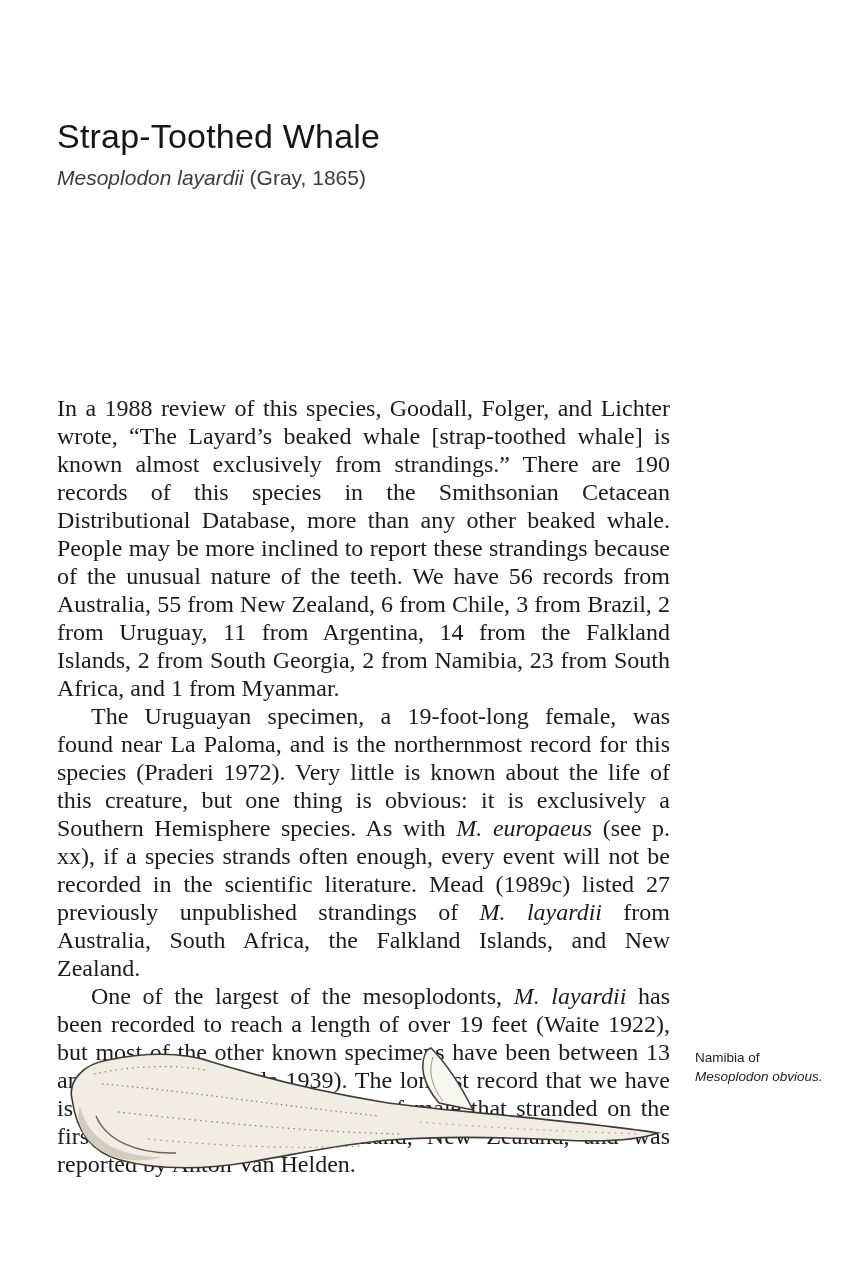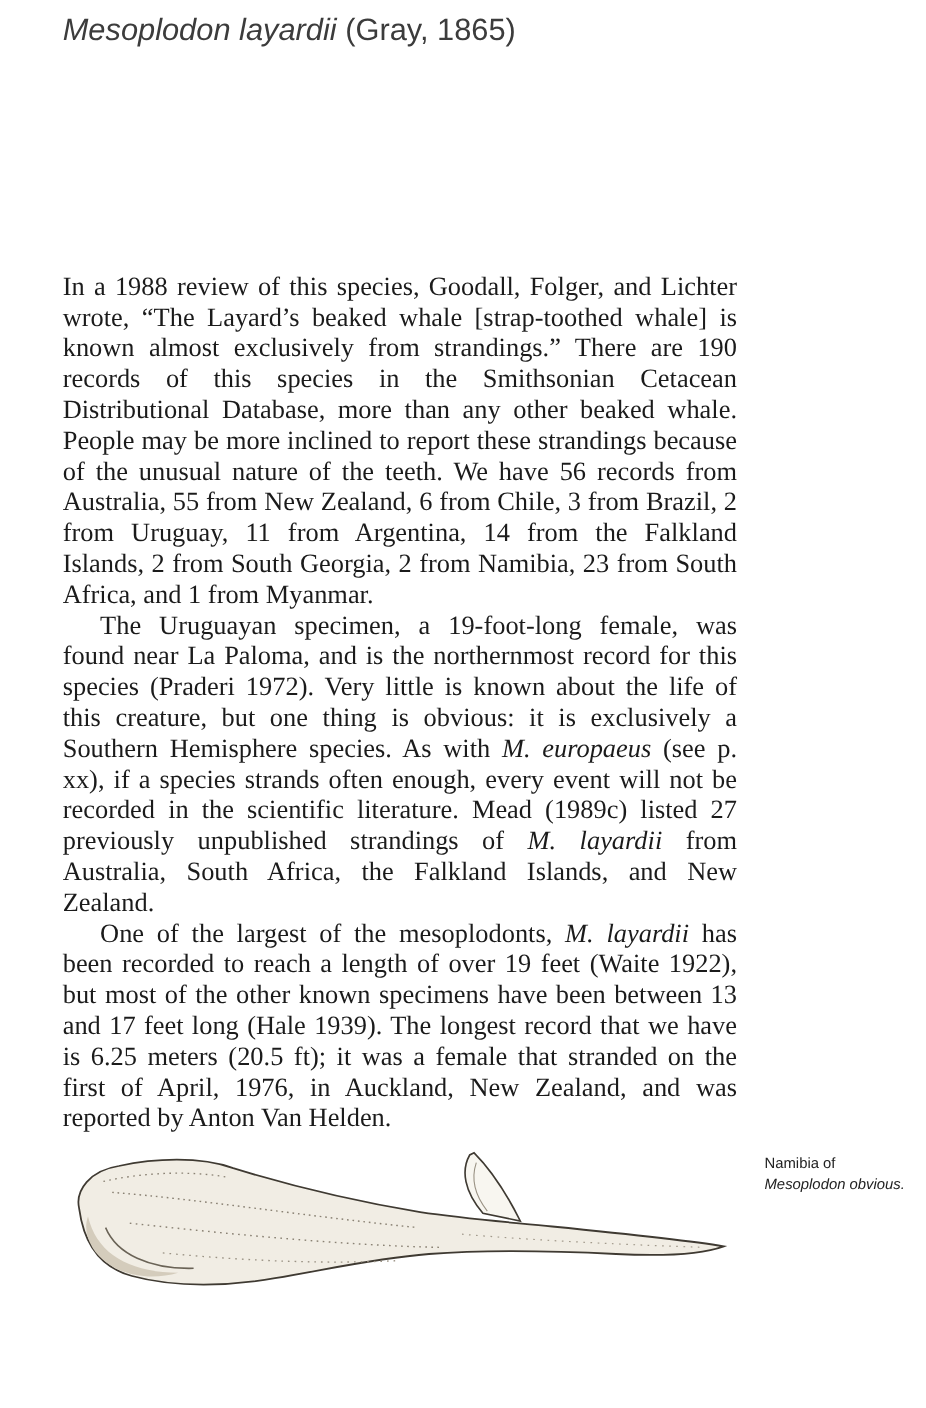"Strap-Toothed Whale" h1.title { html: none -> <h1>Strap-Toothed Whale</h1> }
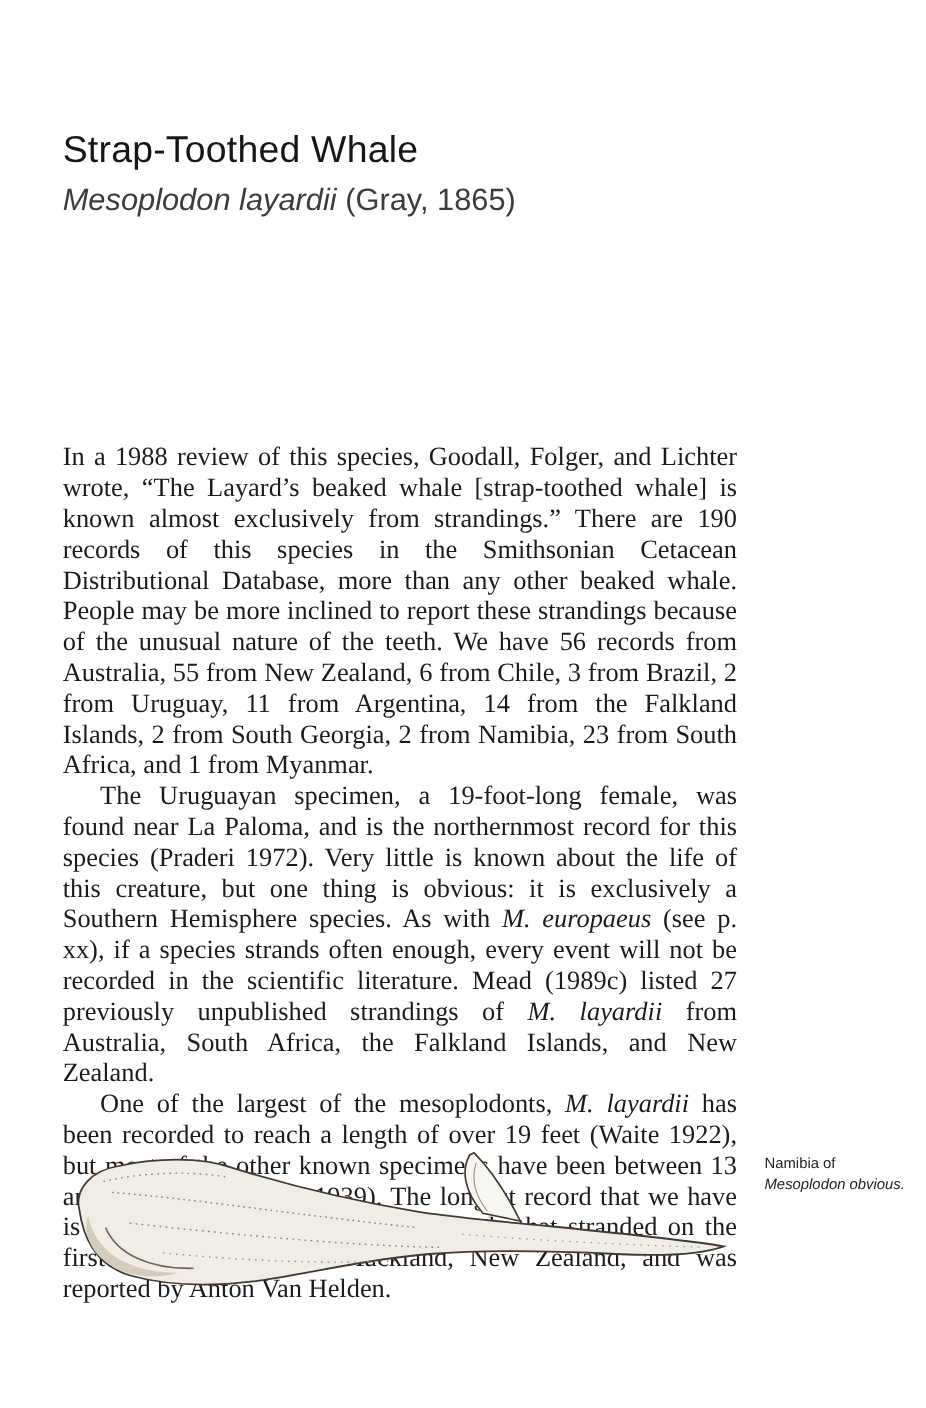"Mesoplodon layardii (Gray, 1865)" .subtitle { font-size: 28px -> 21px }
